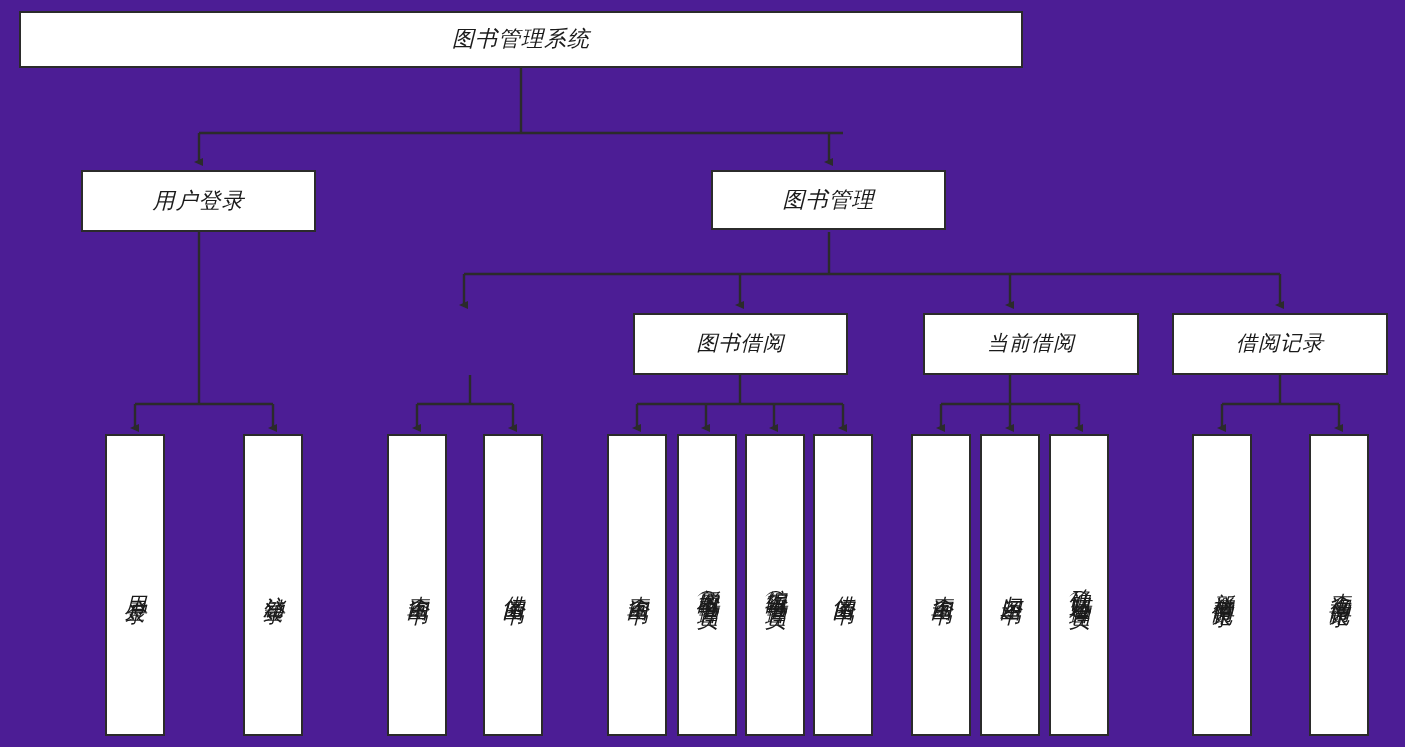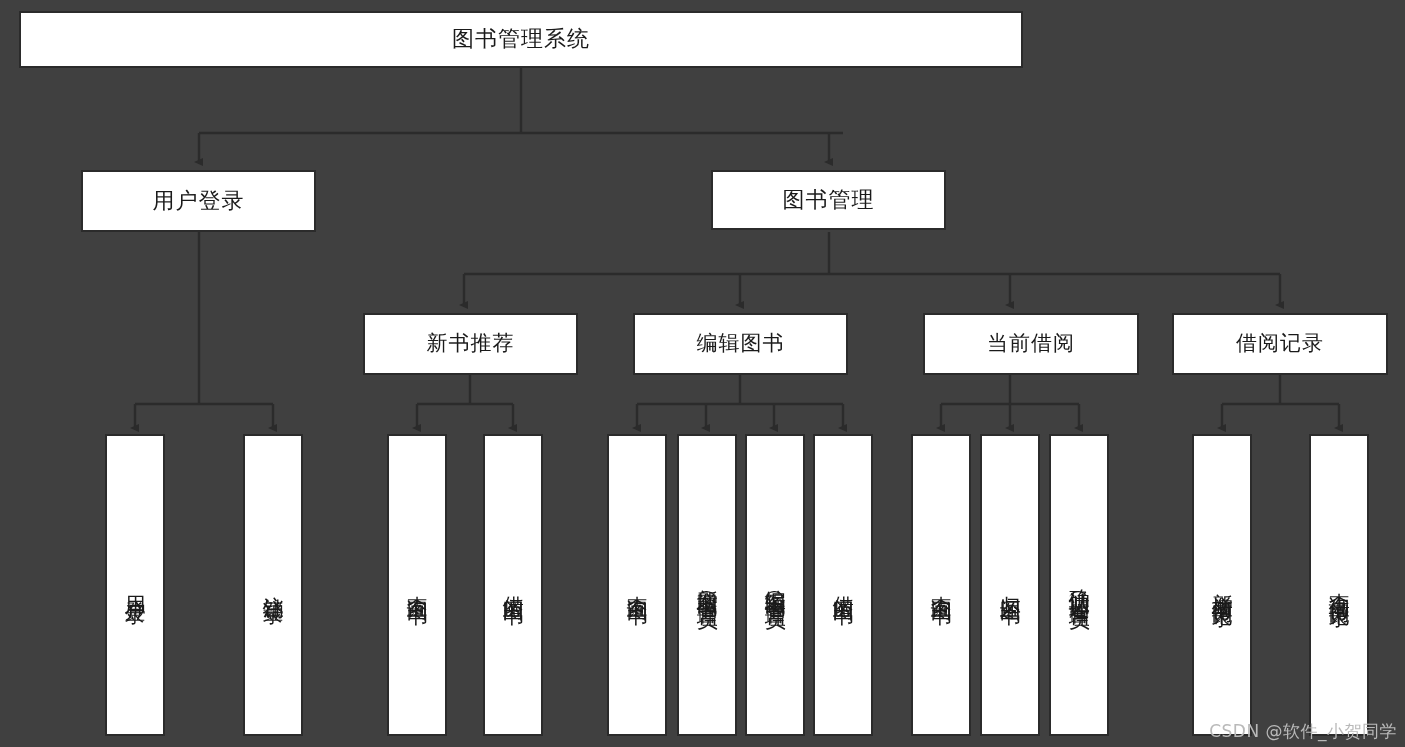"图书管理系统" #canvas { background: #404040 -> #4c1d95; font-style: none -> italic }
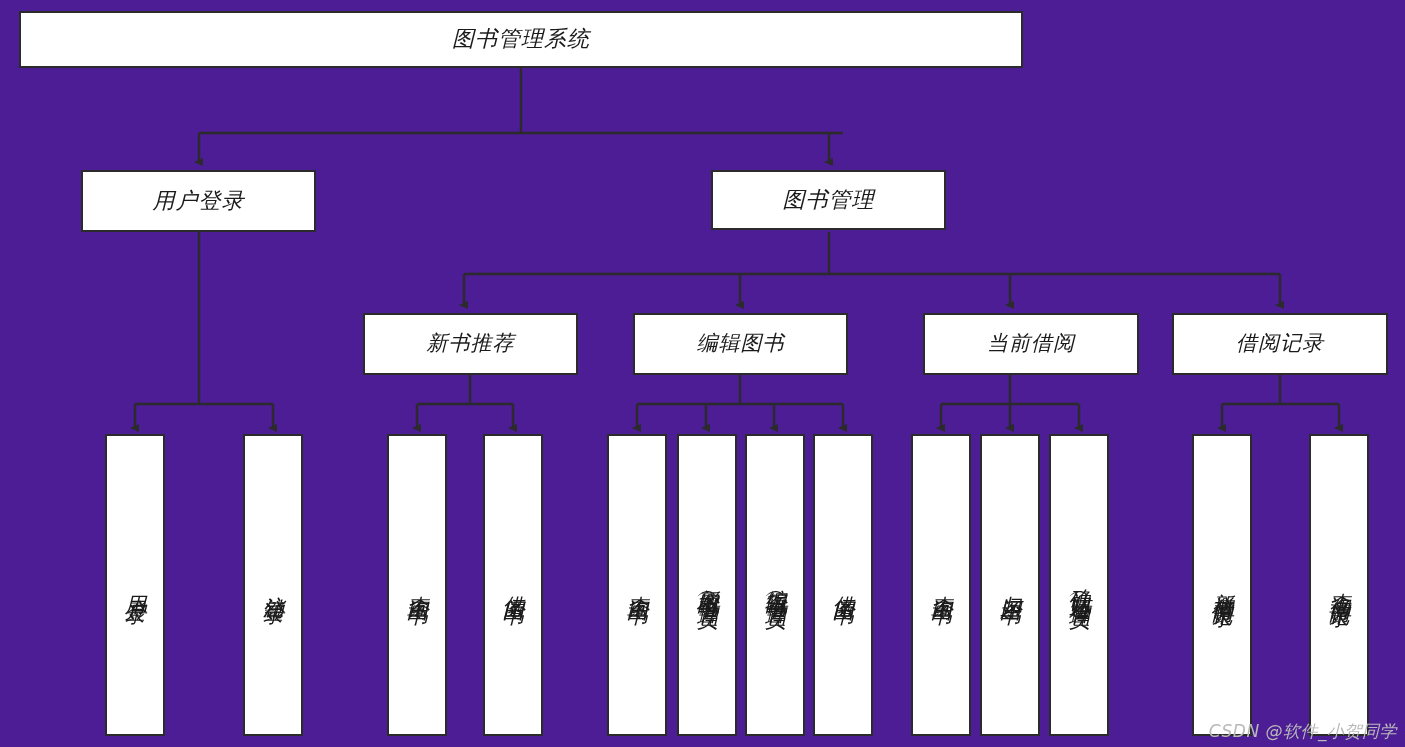"新书推荐" div.node { html: <div> <span>新书推荐</span> </div> -> none }
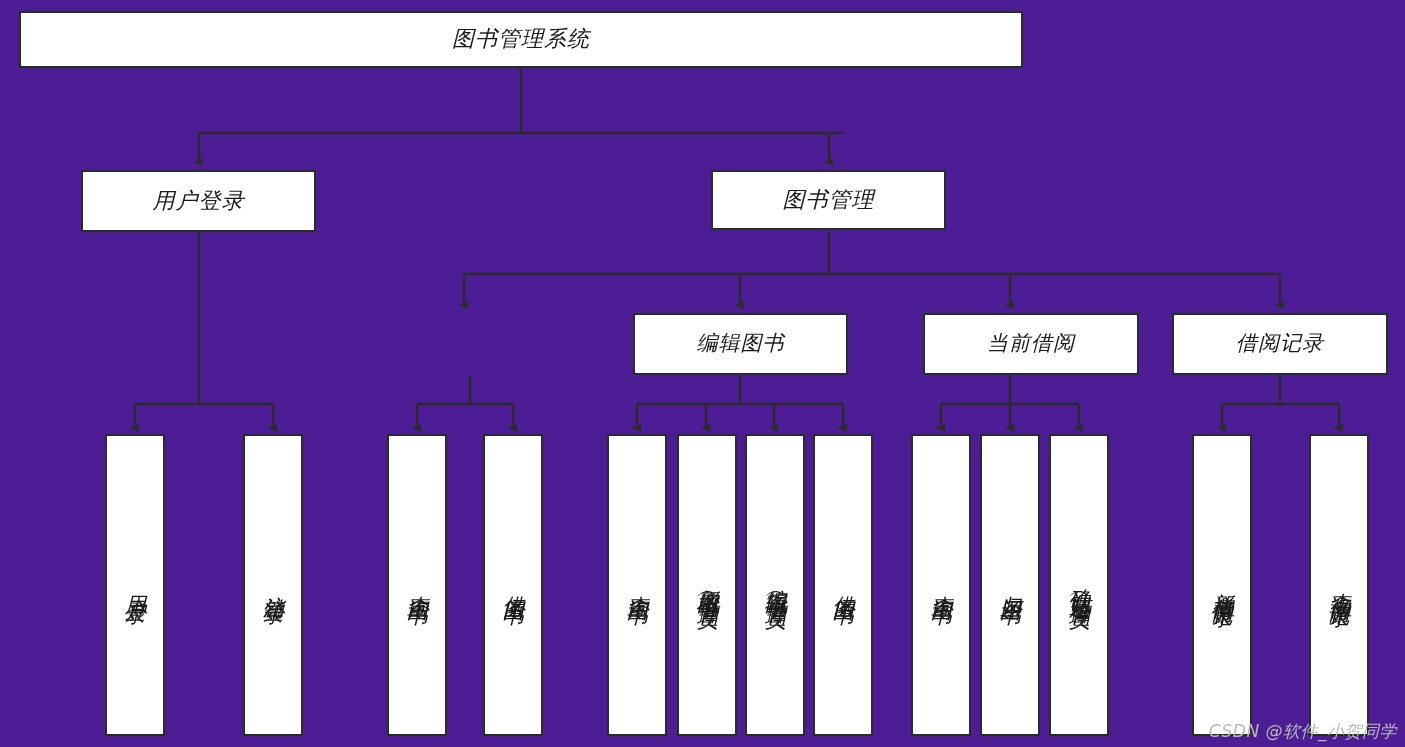"编辑图书" span.label { text: 编辑图书 -> 图书借阅 }
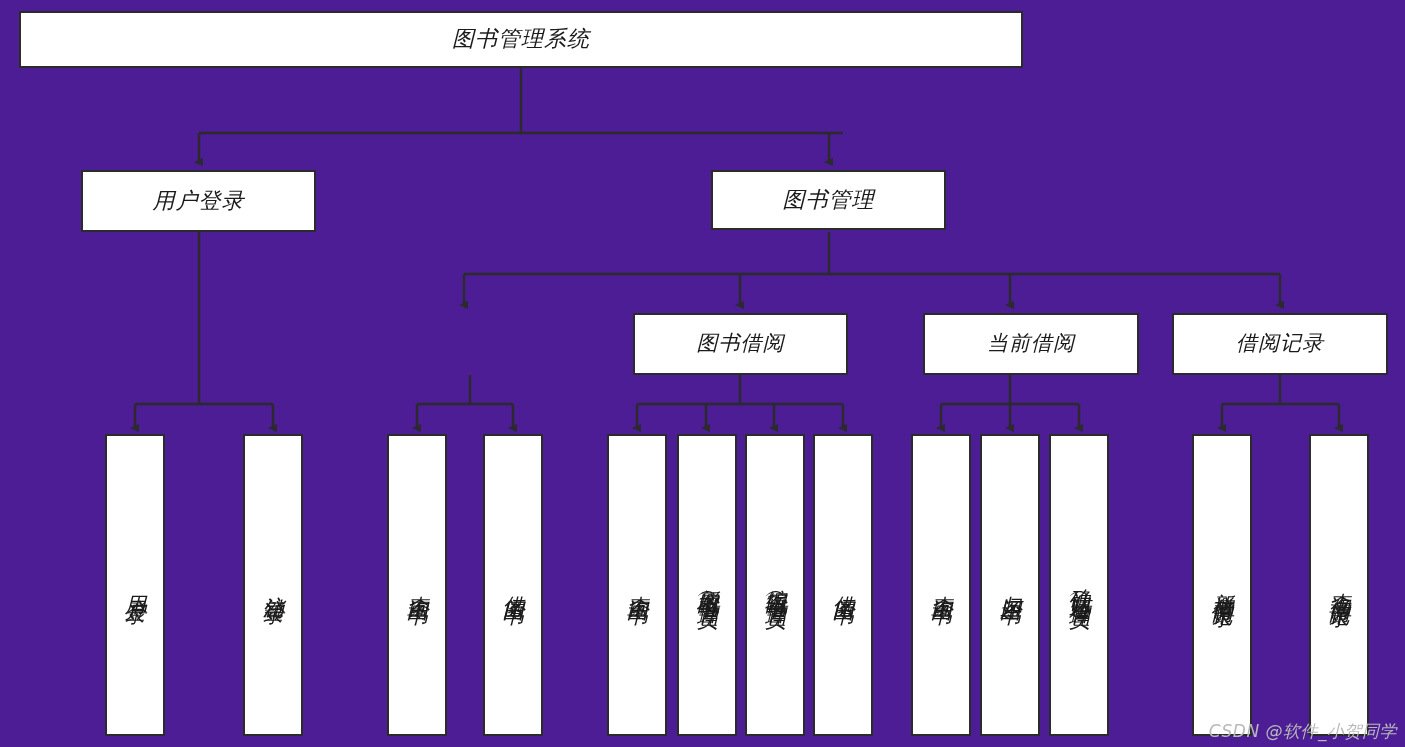"CSDN @软件_小贺同学" div.watermark { html: <div>CSDN @软件_小贺同学</div> -> none }
